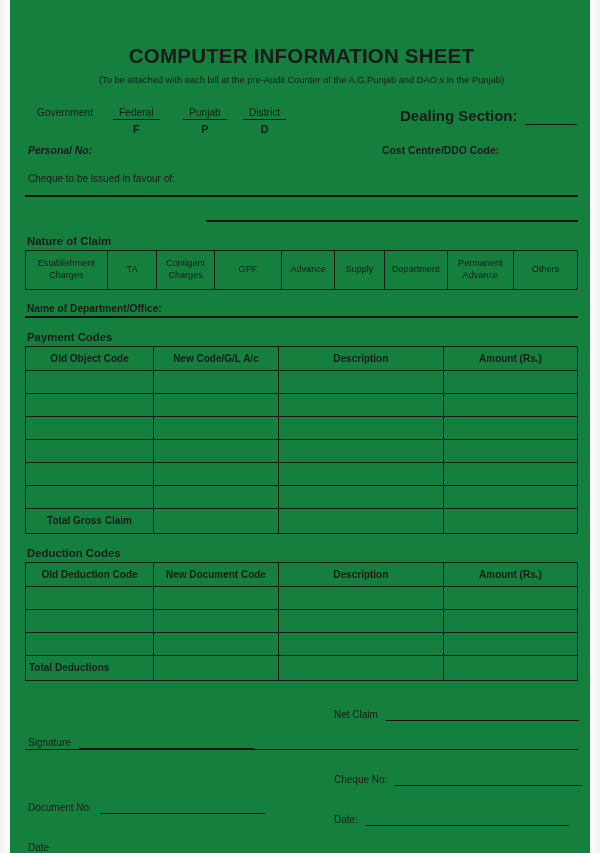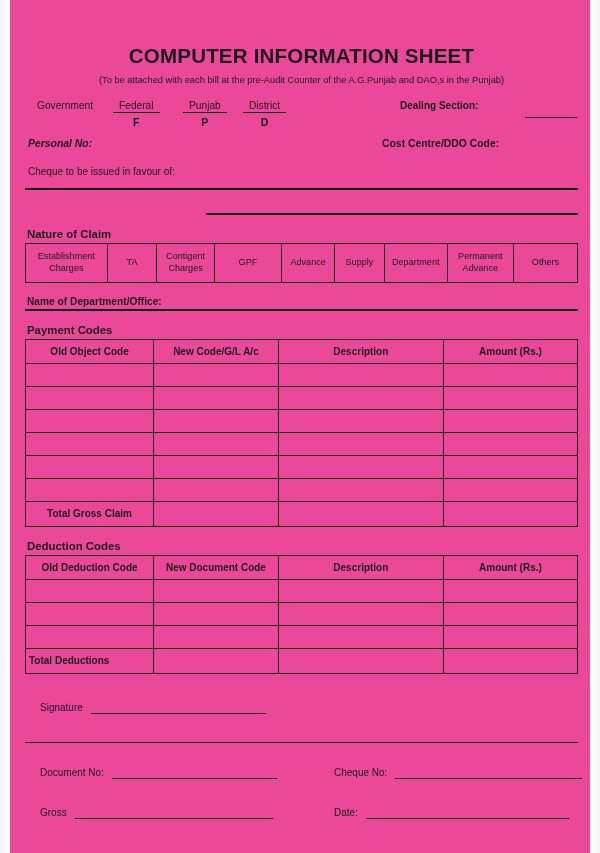"COMPUTER INFORMATION SHEET" .page { background: #ec4899 -> #15803d }
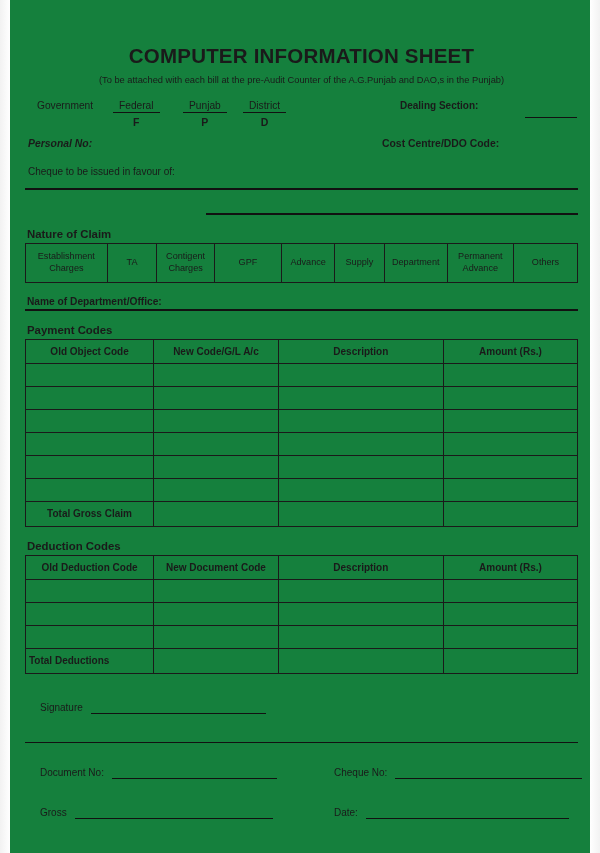"Government" .gov-row { margin-top: 14px -> 21px }
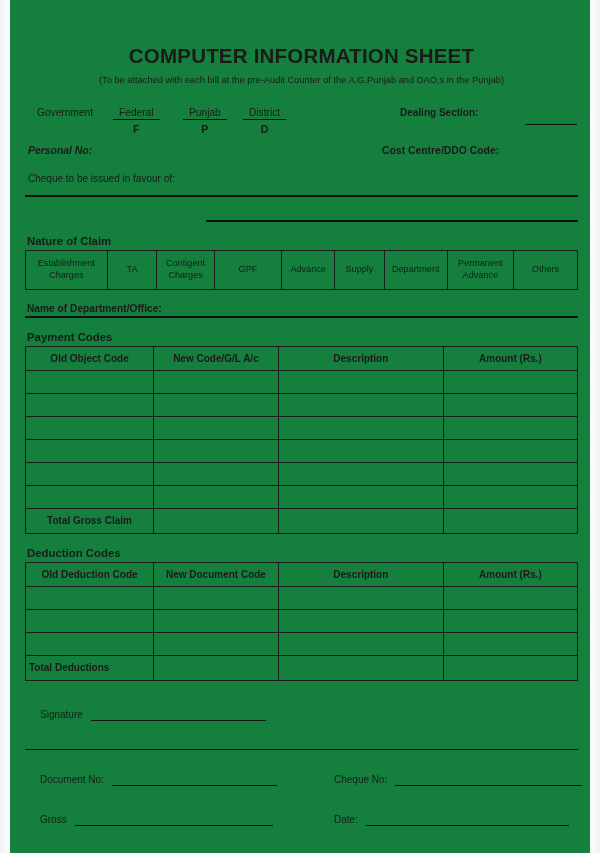"Dealing Section:" .dealing-section { font-size: 10px -> 15px }
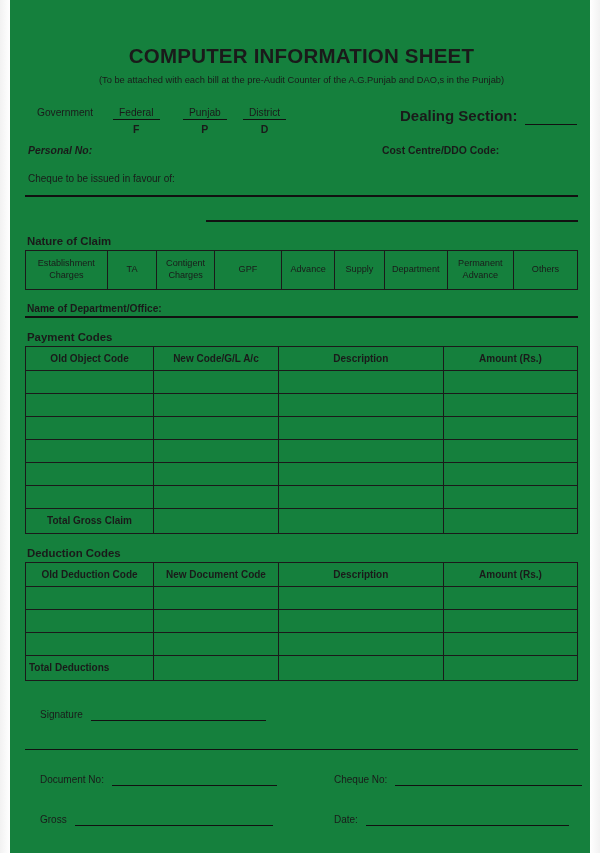"Net Claim" span.foot-field { html: none -> <span> <span>Net Claim</span> <span></span> </span> }
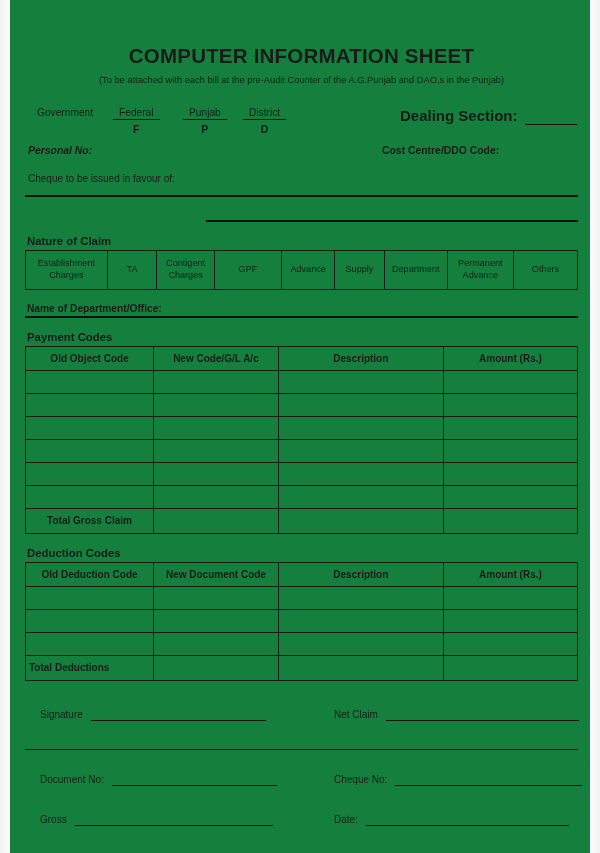"Signature" .fl { left: 15px -> 3px; margin-top: none -> 28px }
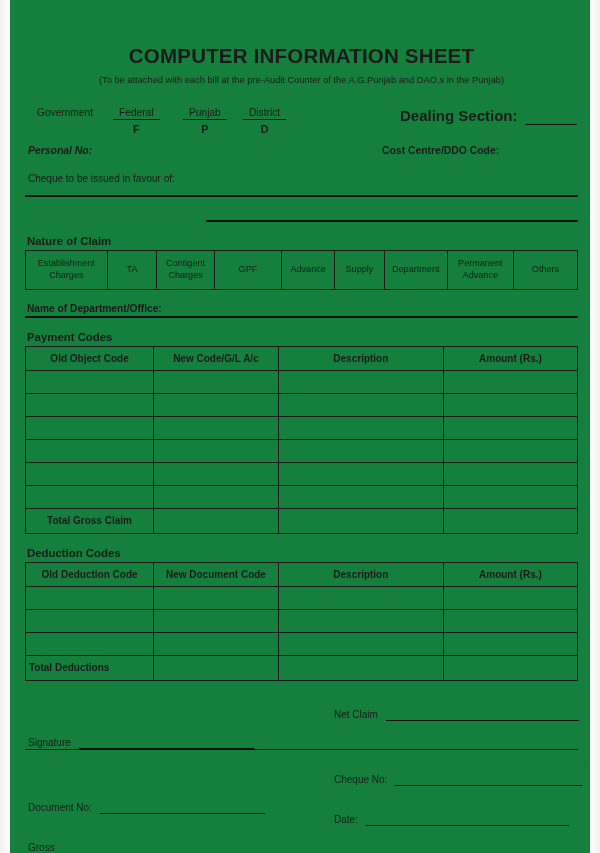"Gross" span.lbl { text: Gross -> Date }
